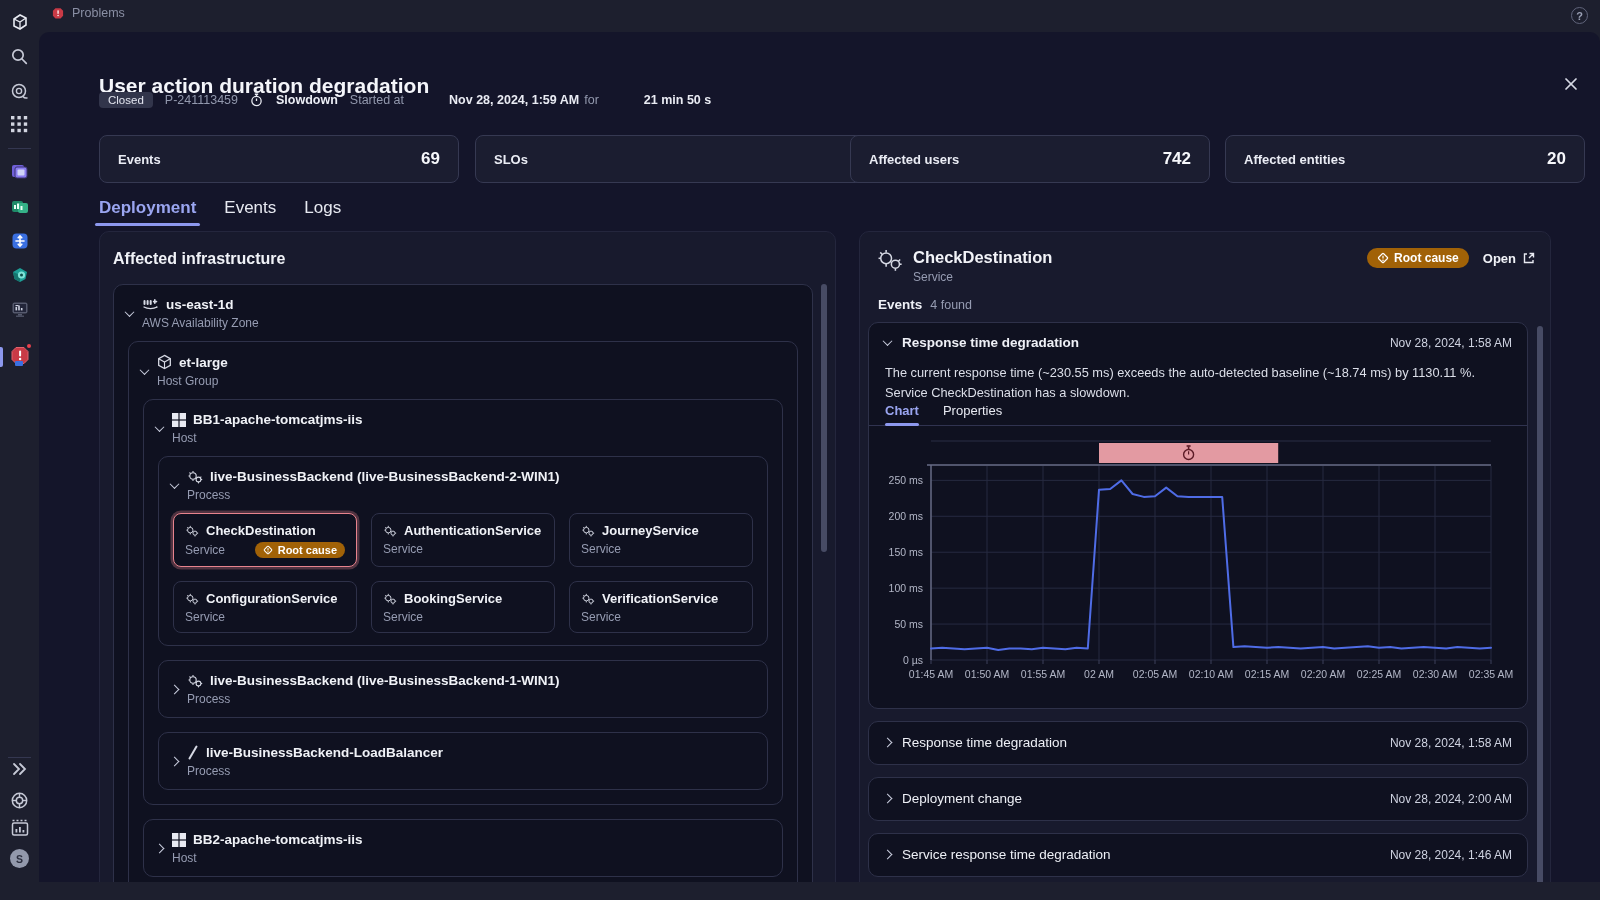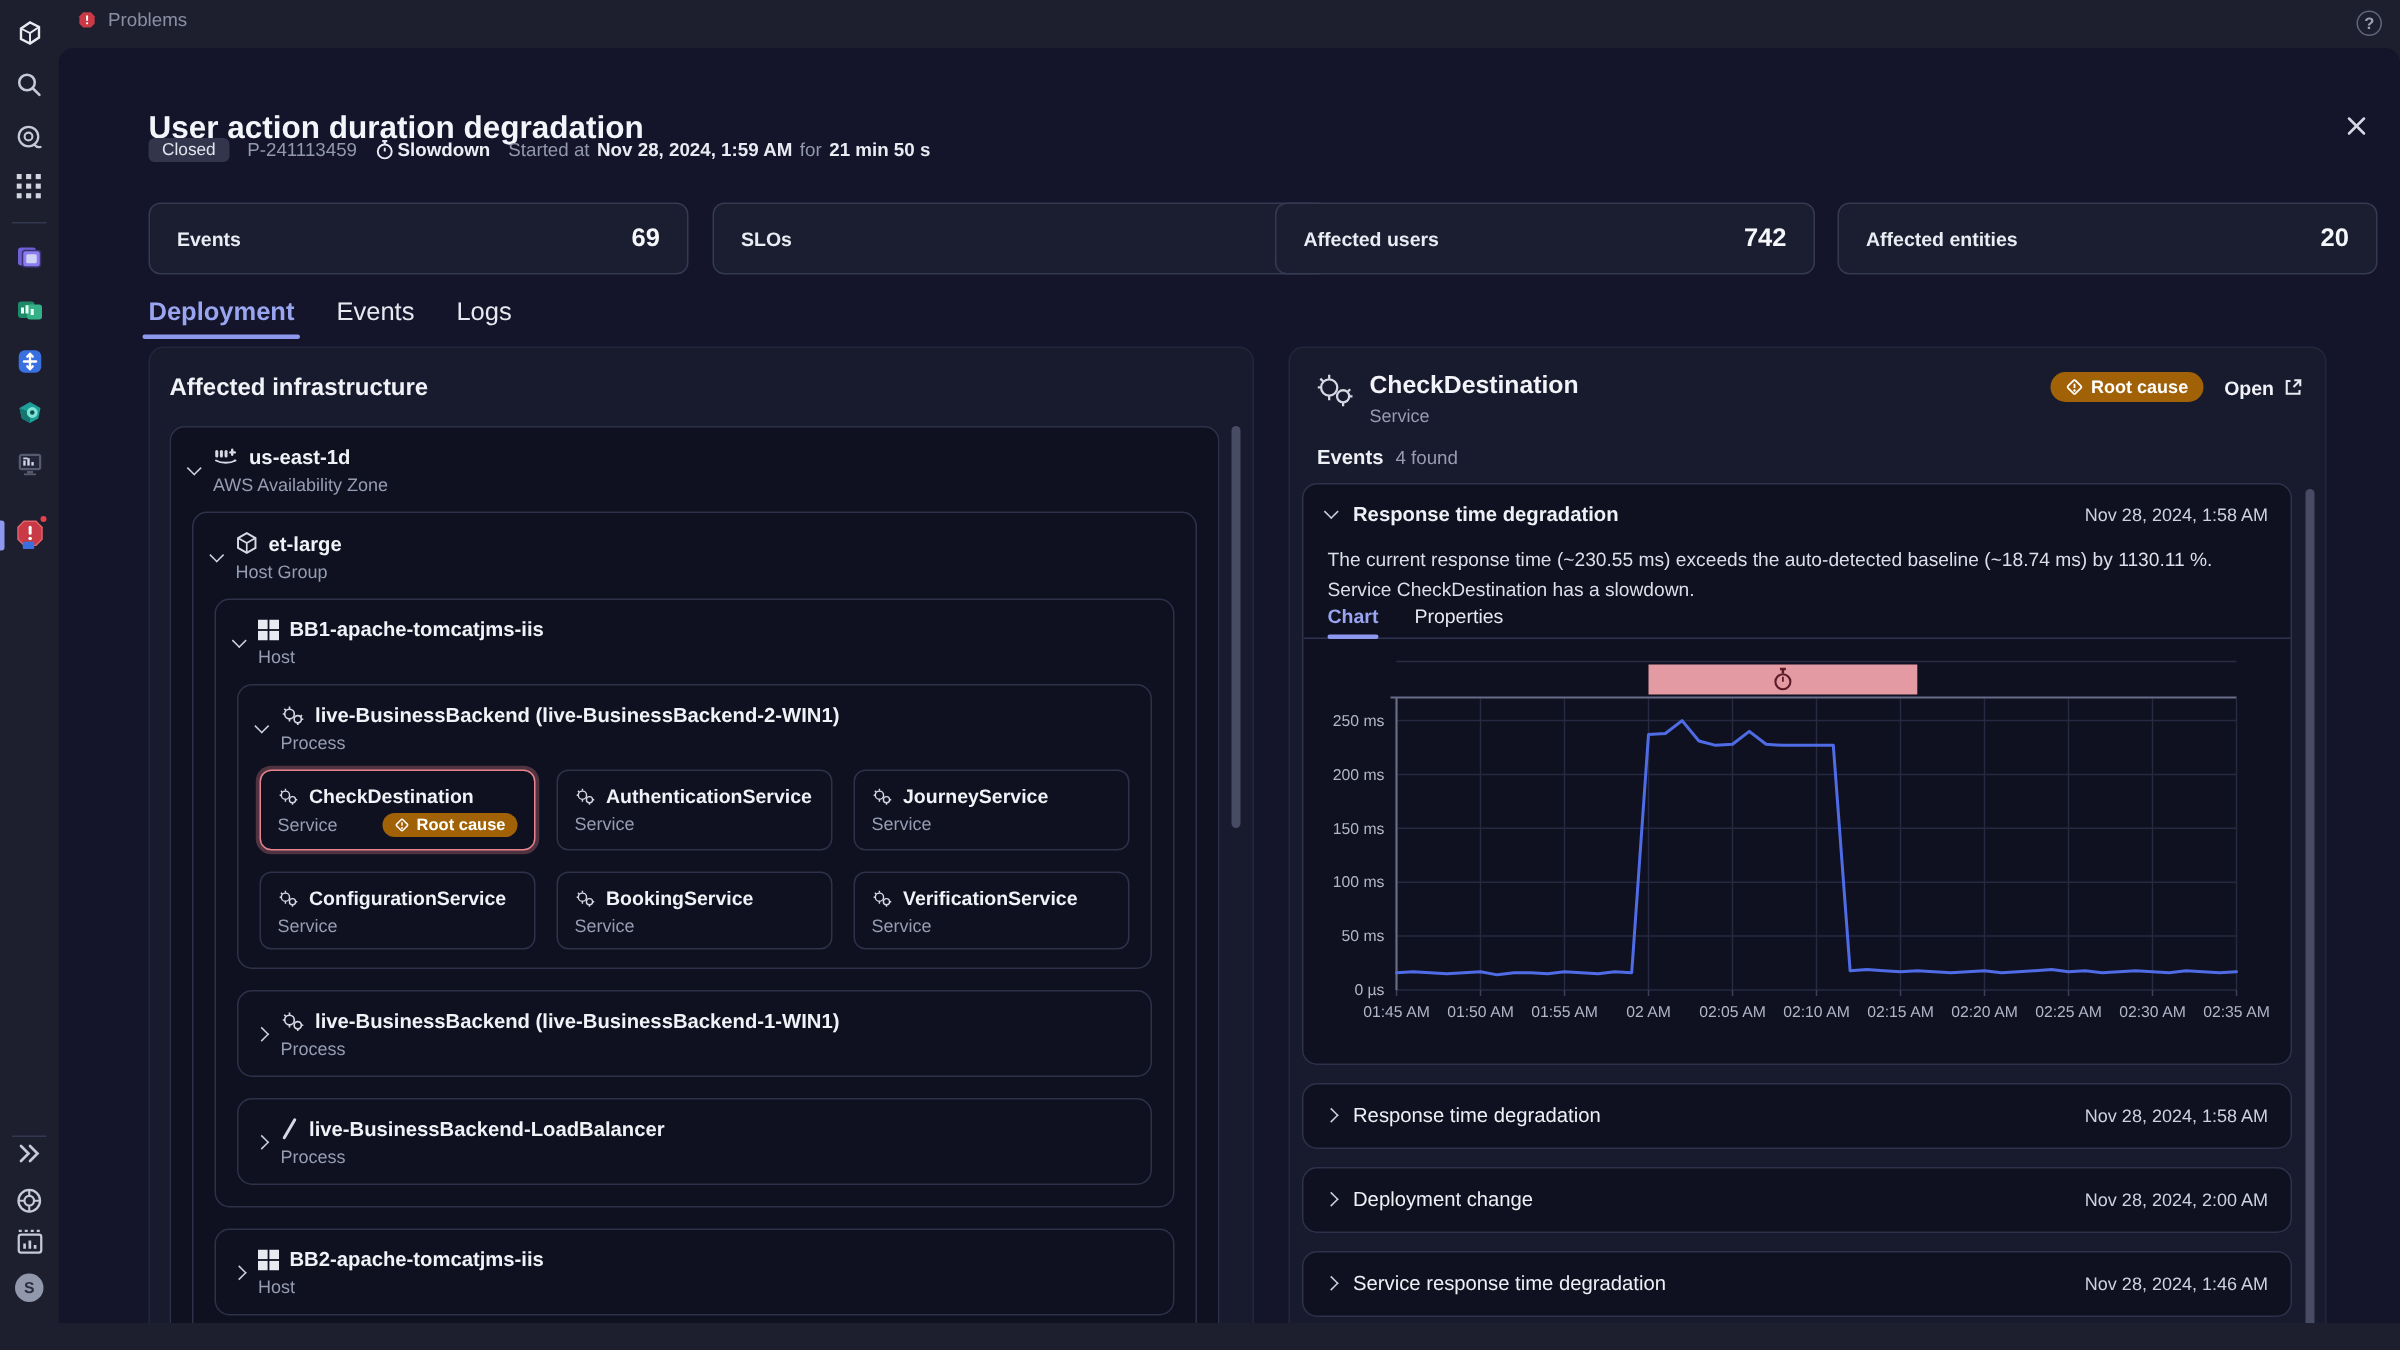"Slowdown" .meta-kind { gap: 2px -> 13px }
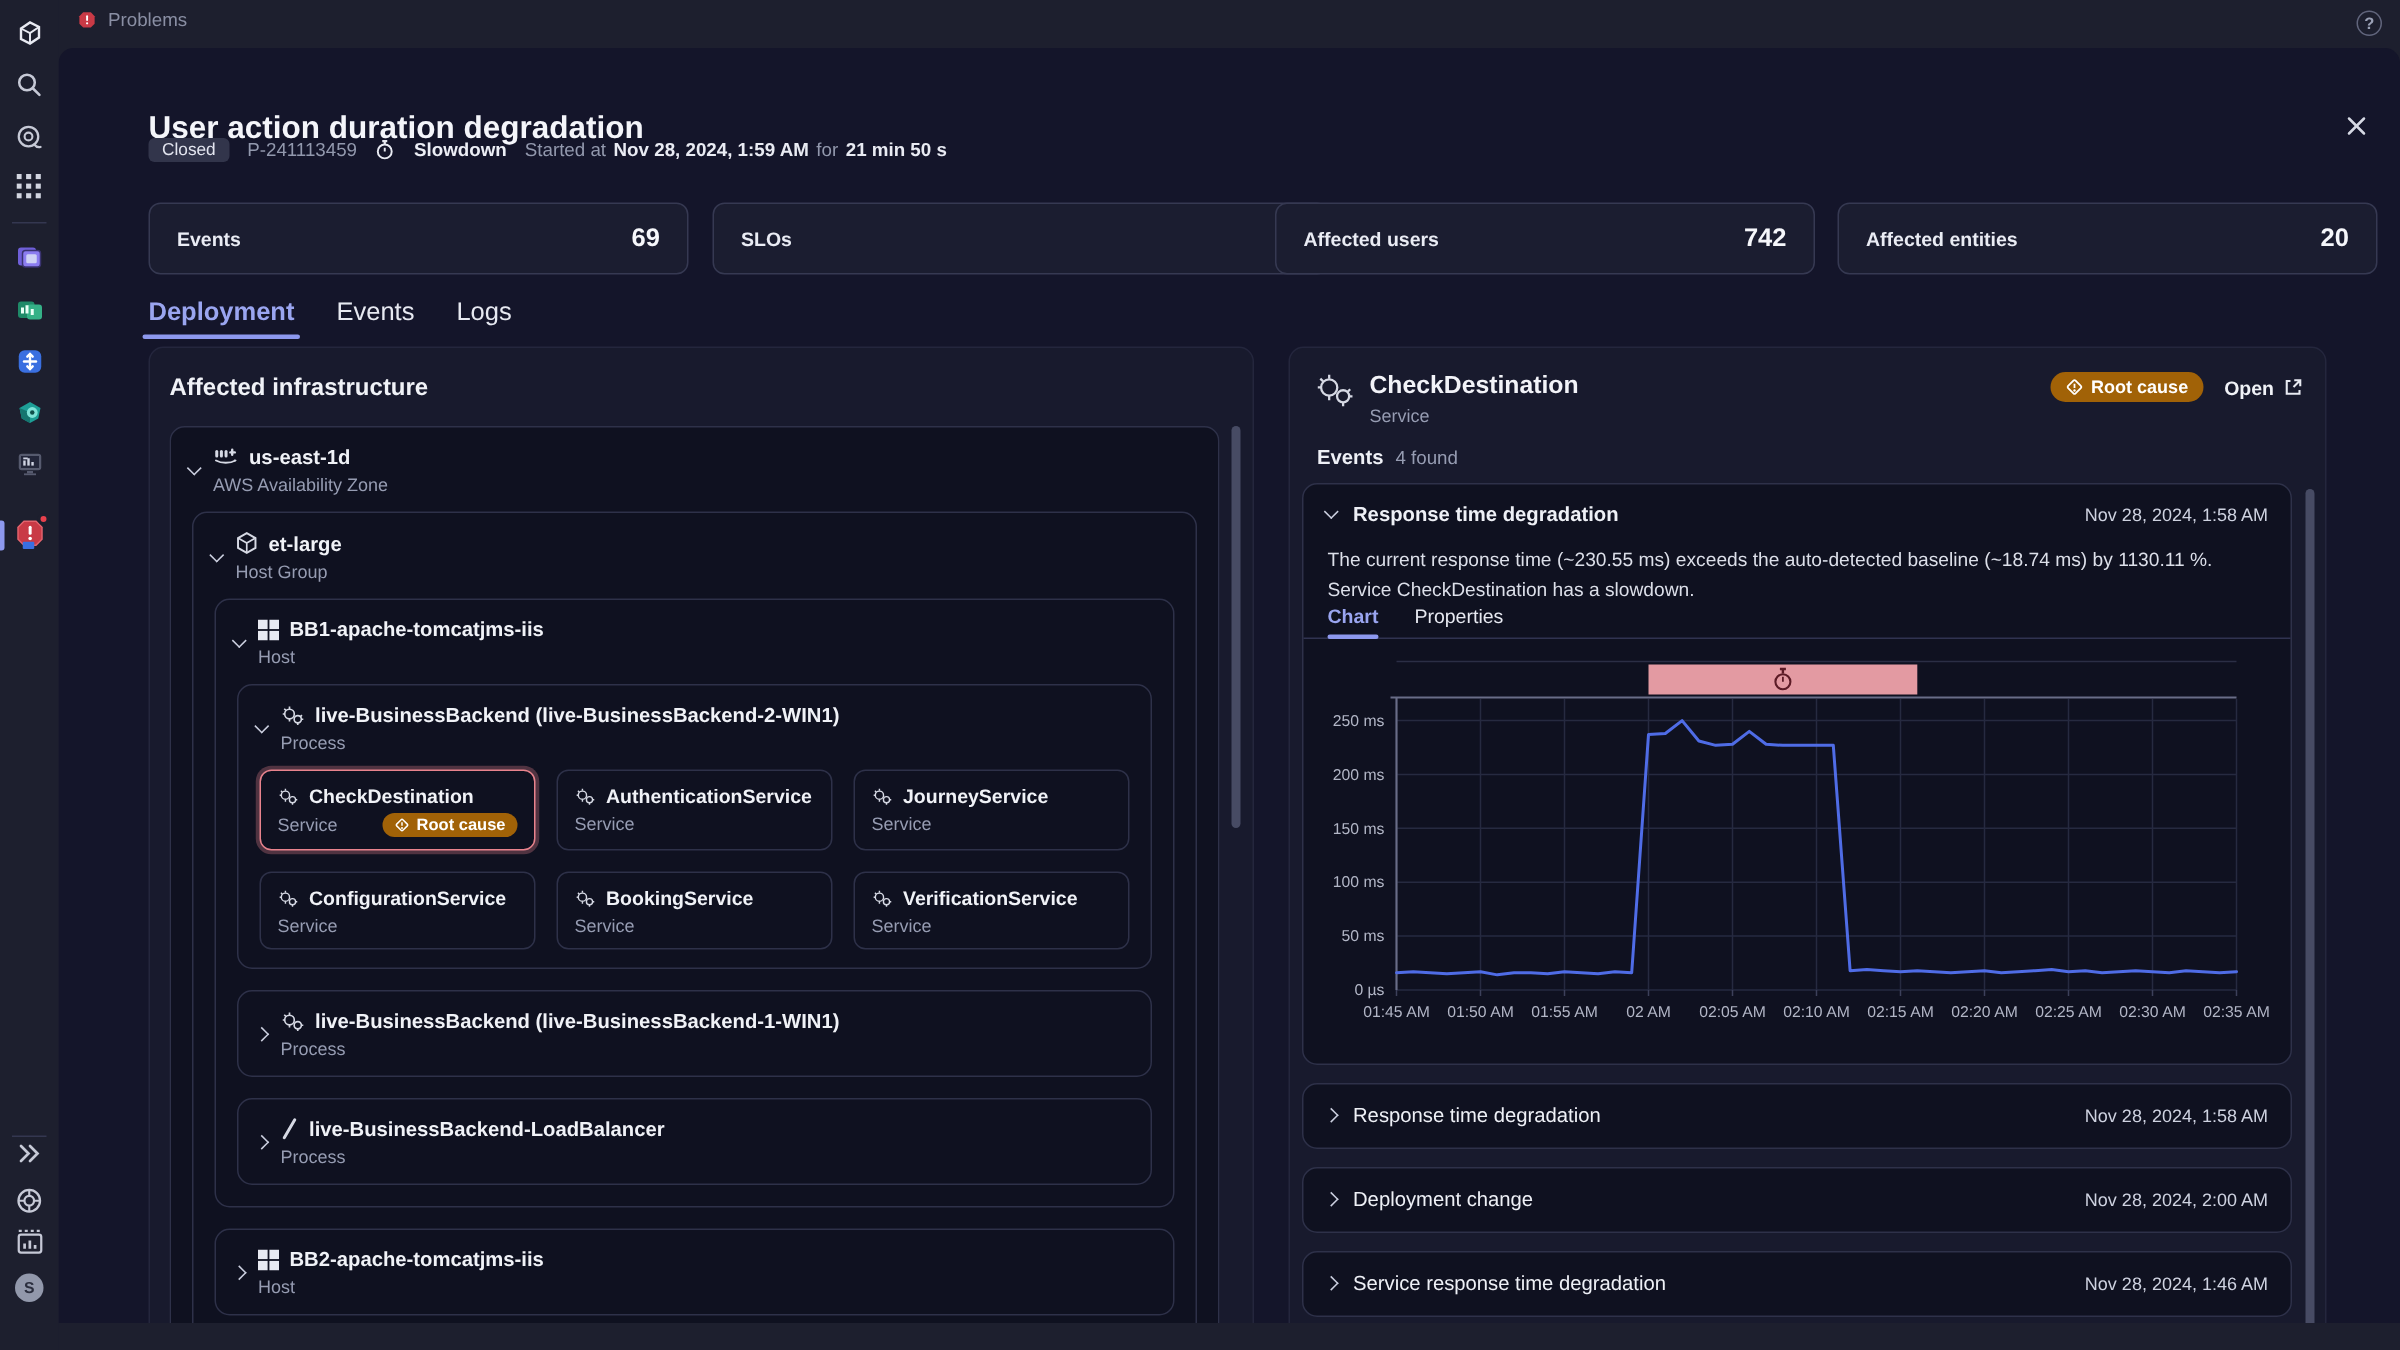"Nov 28, 2024, 1:59 AM" .meta-start b { margin-left: none -> 40px }
